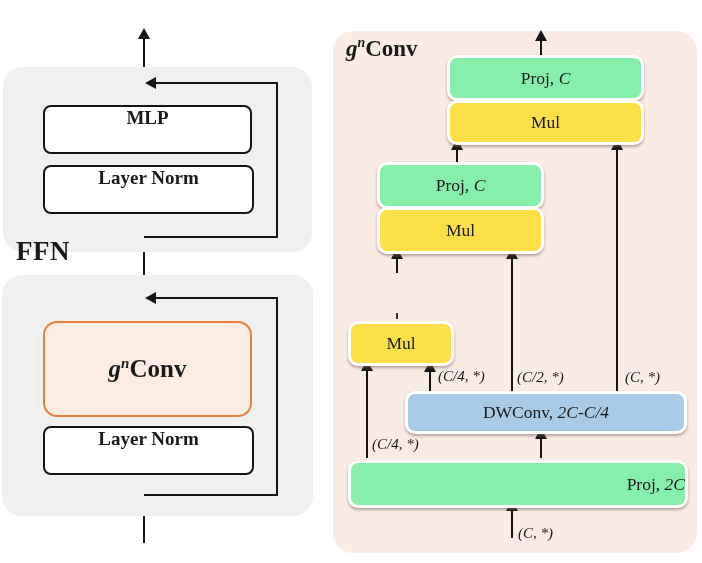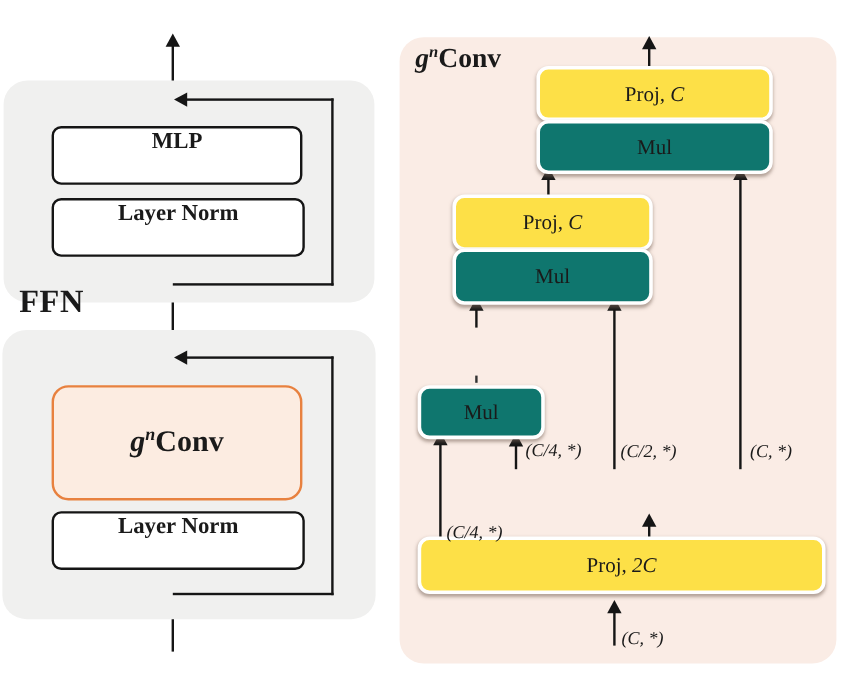"Proj, C" .yellow { background: #fde047 -> #86efac }
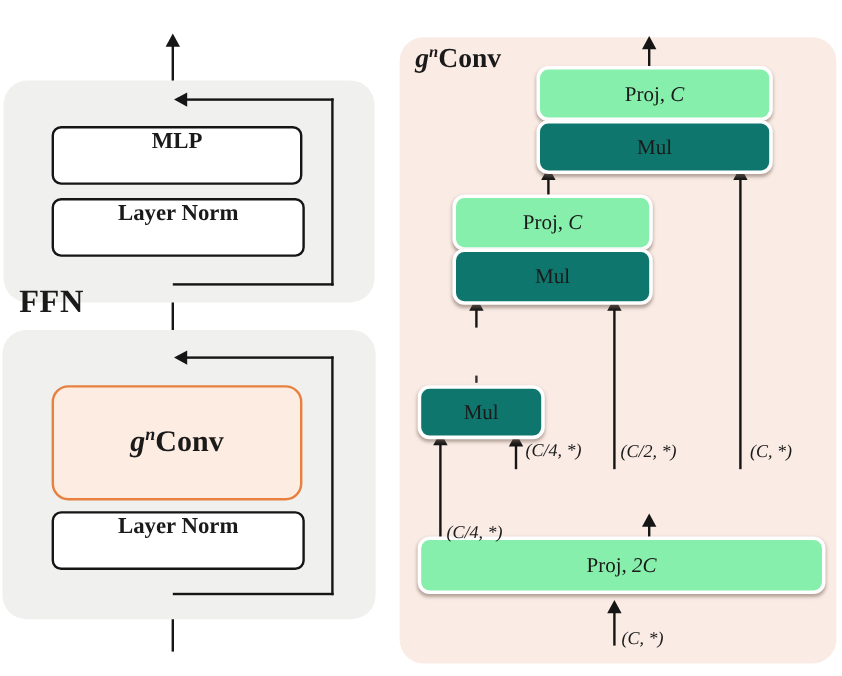"Mul" .green { background: #0f766e -> #fde047 }
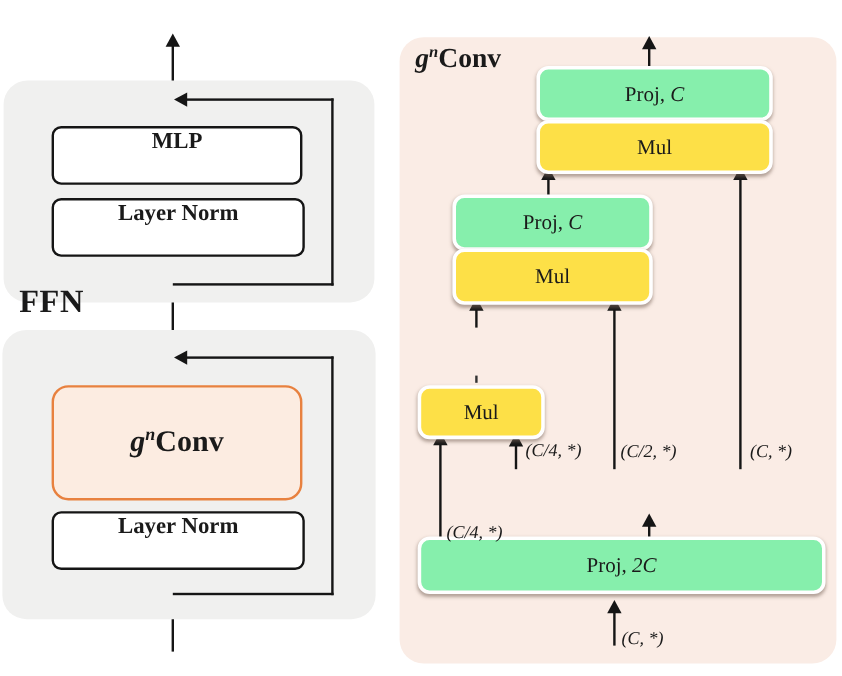"DWConv, 2C-C/4" div.rbox { html: none -> <div> <span><span>DWConv, </span><i>2C-C/4</i></span> </div> }
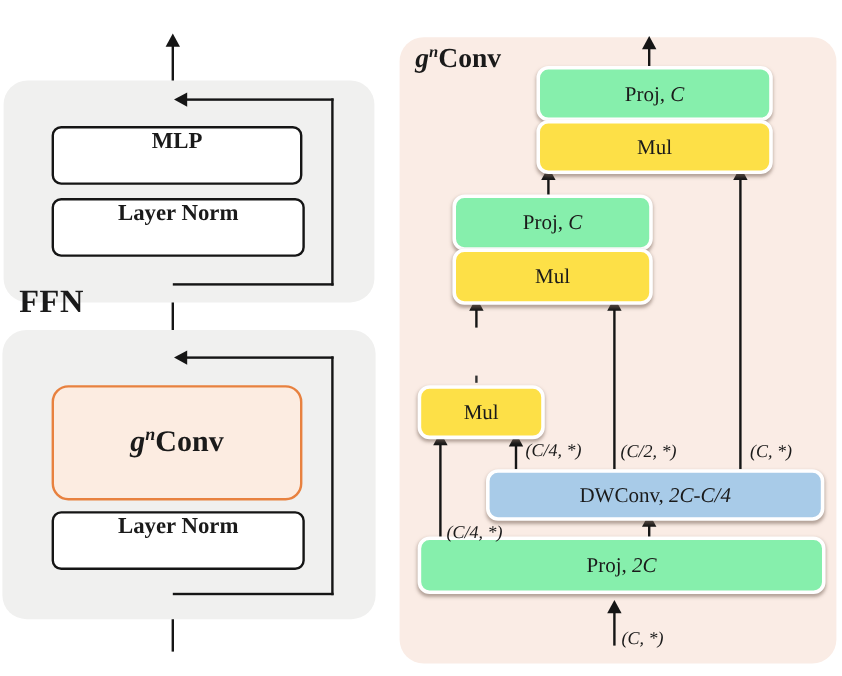"Proj, 2C" div.rbox { justify-content: none -> flex-end; top: 447px -> 460px }
